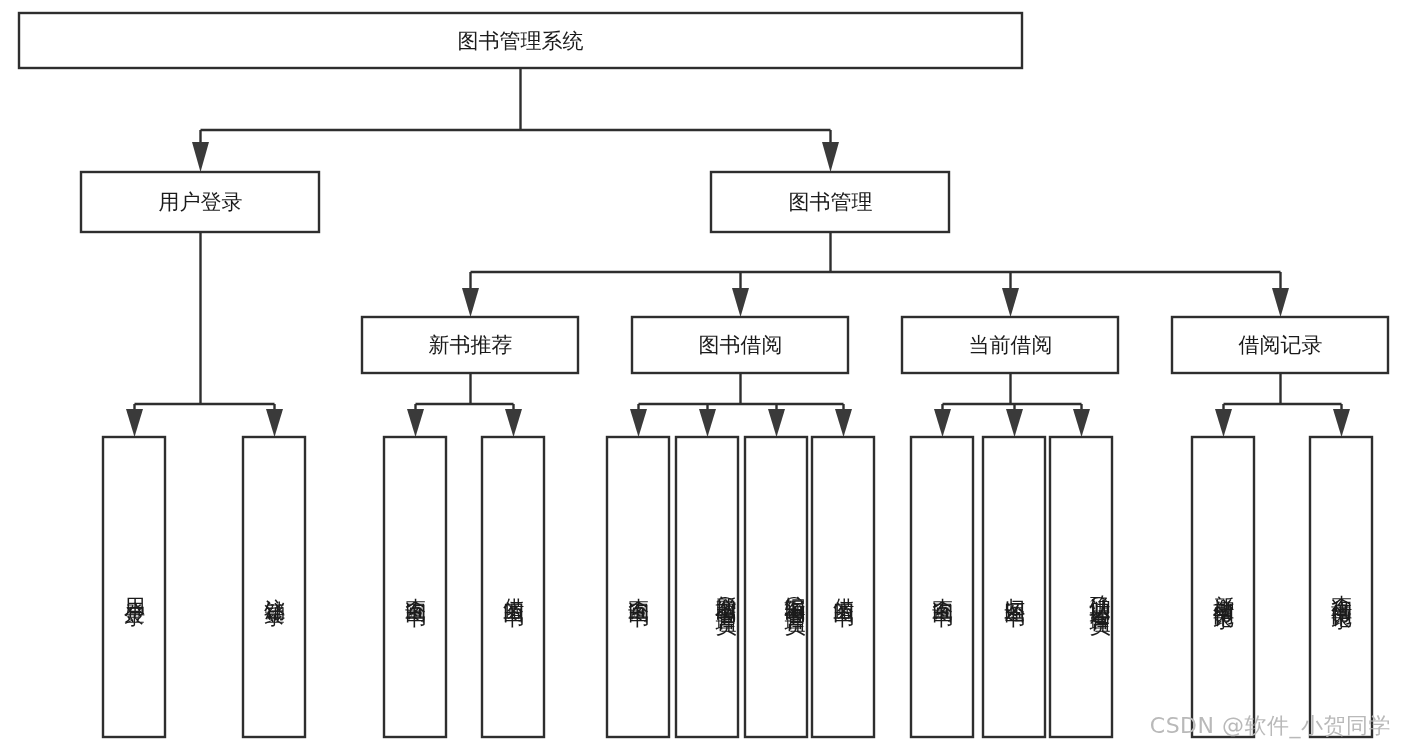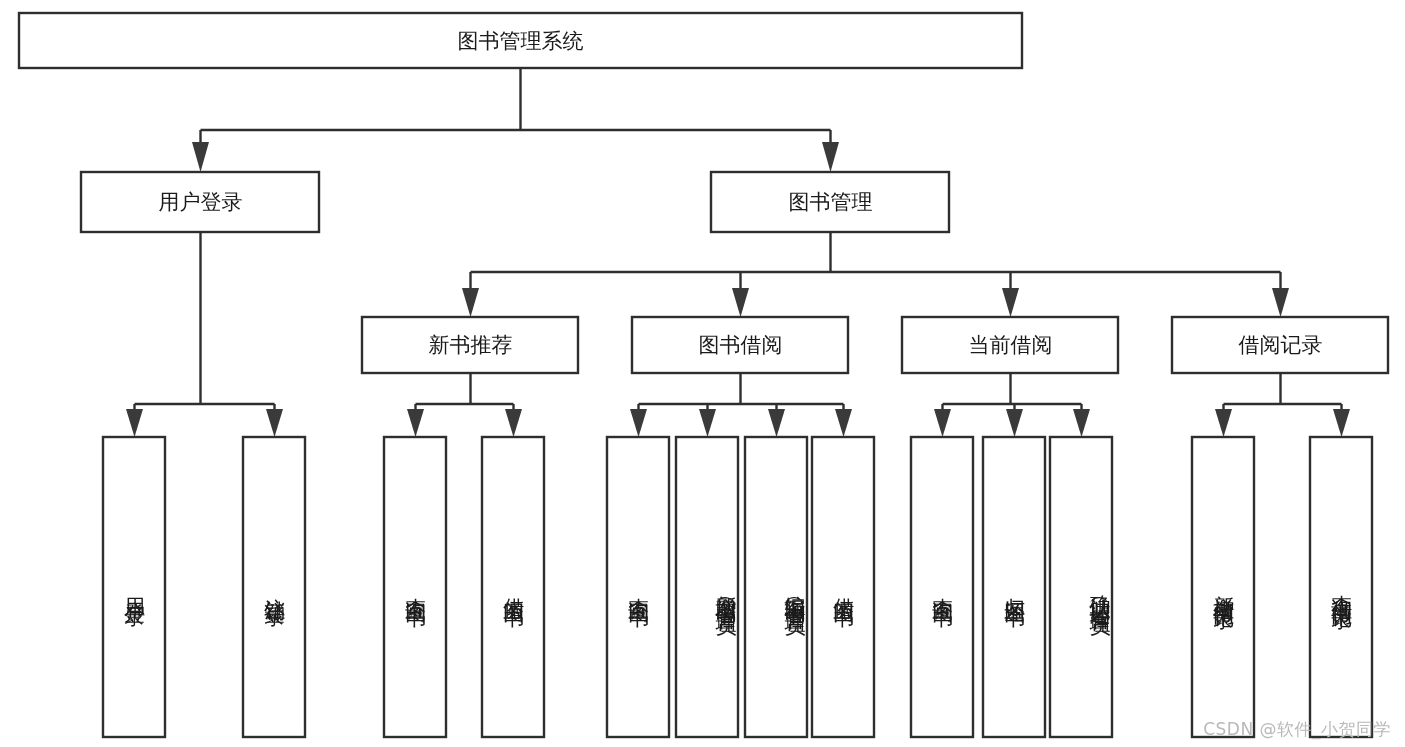"CSDN @软件_小贺同学" .watermark { font-size: 17px -> 22px }
